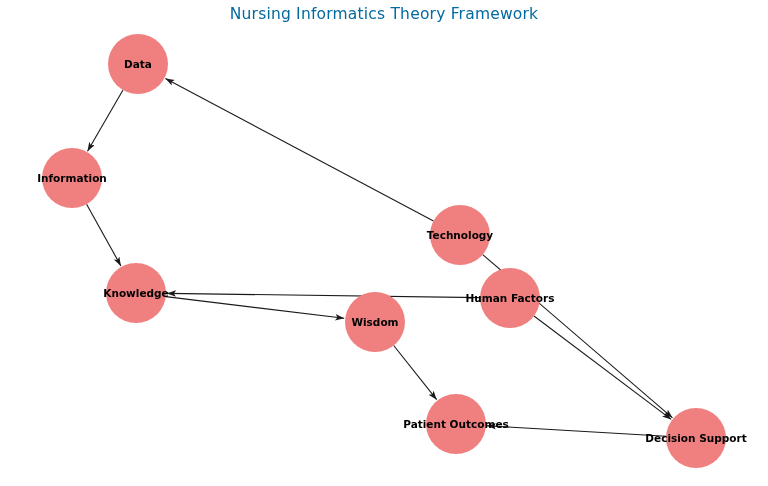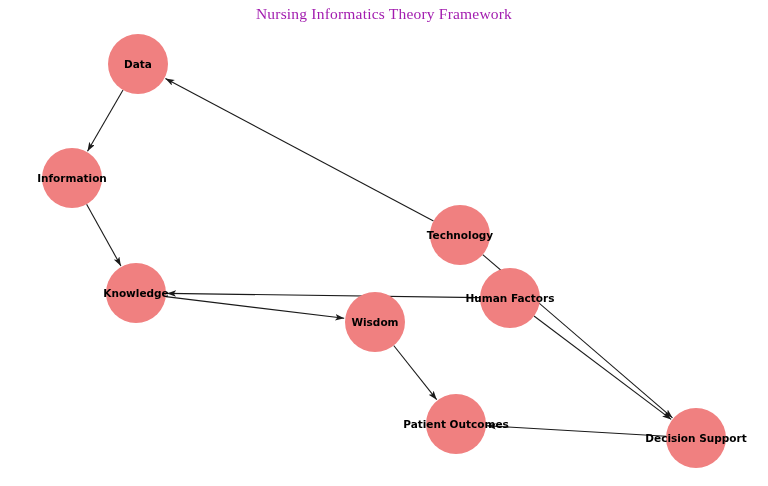"Nursing Informatics Theory Framework" div.chart-title { color: #a21caf -> #0369a1; font-family: Liberation Serif, serif -> none }
